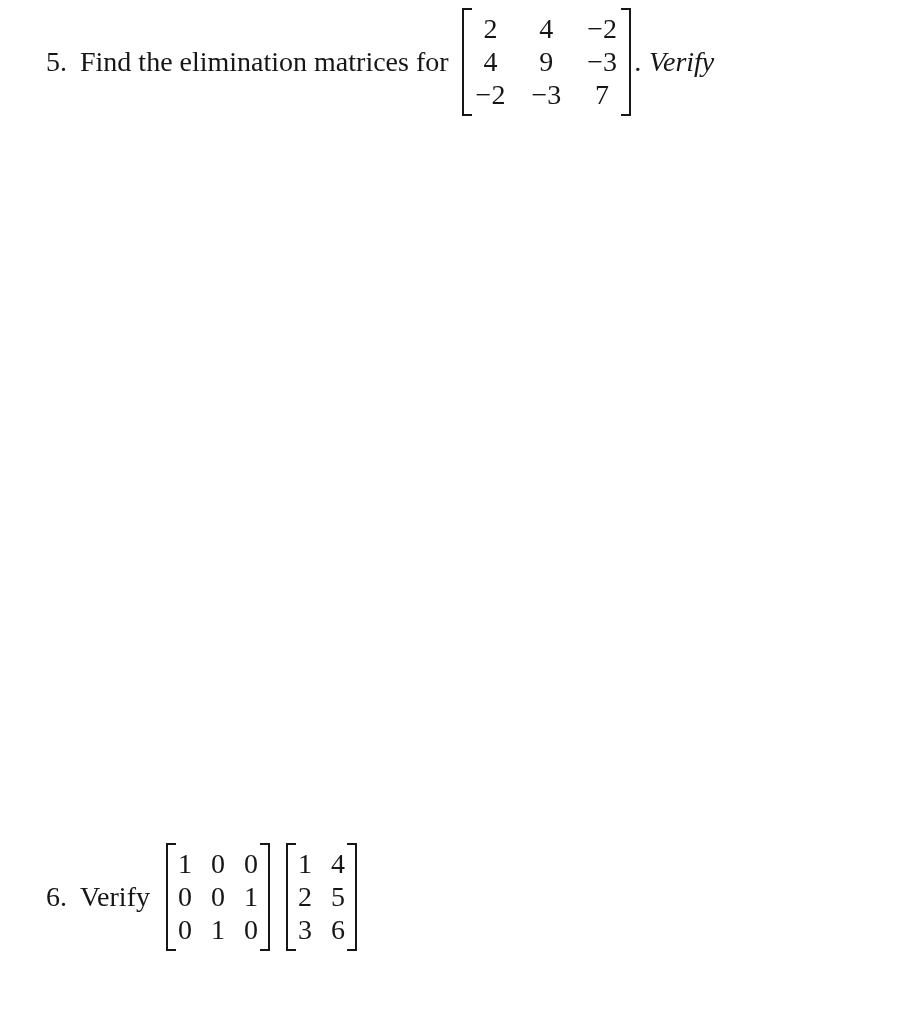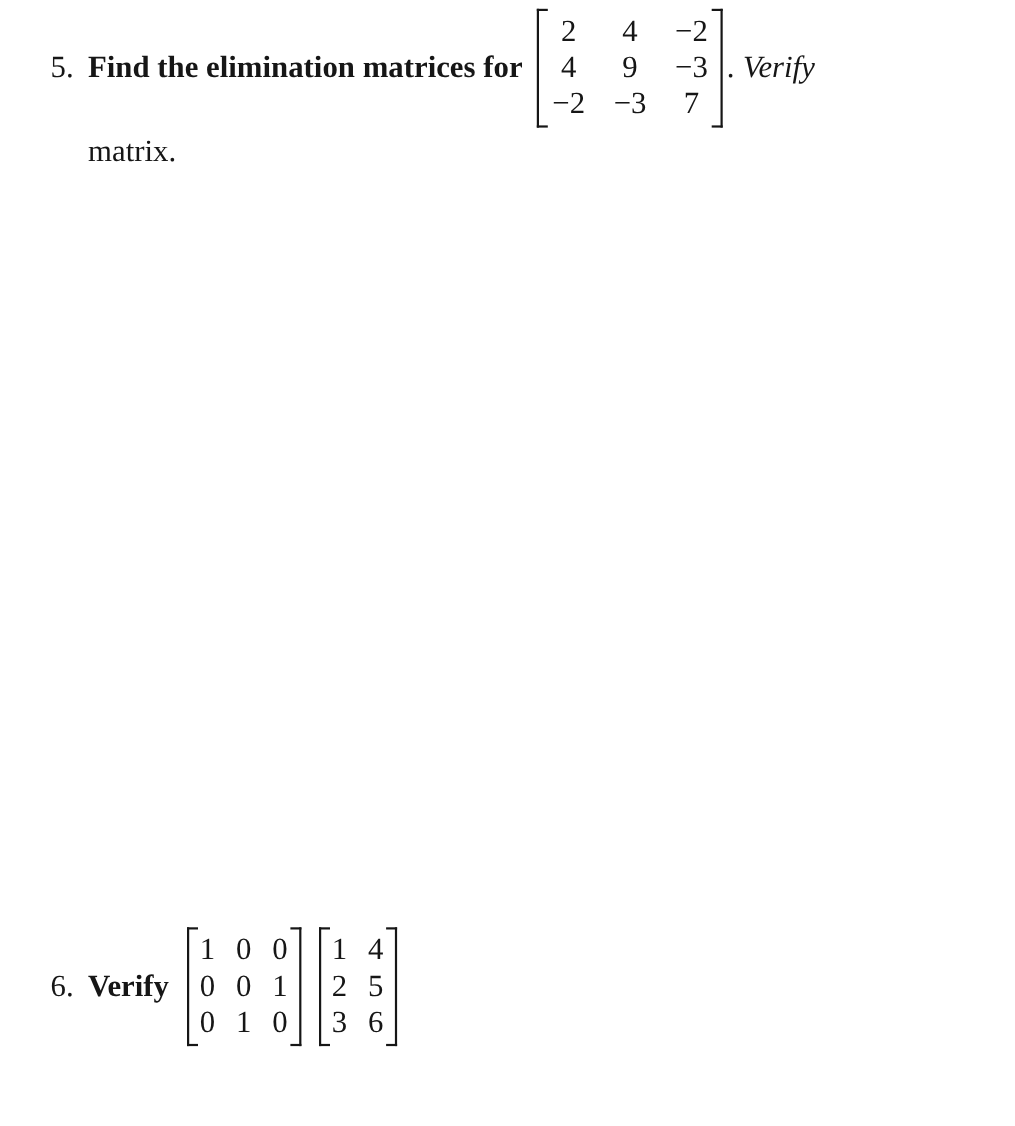"Find the elimination matrices for" .intro-text { font-weight: bold -> none }
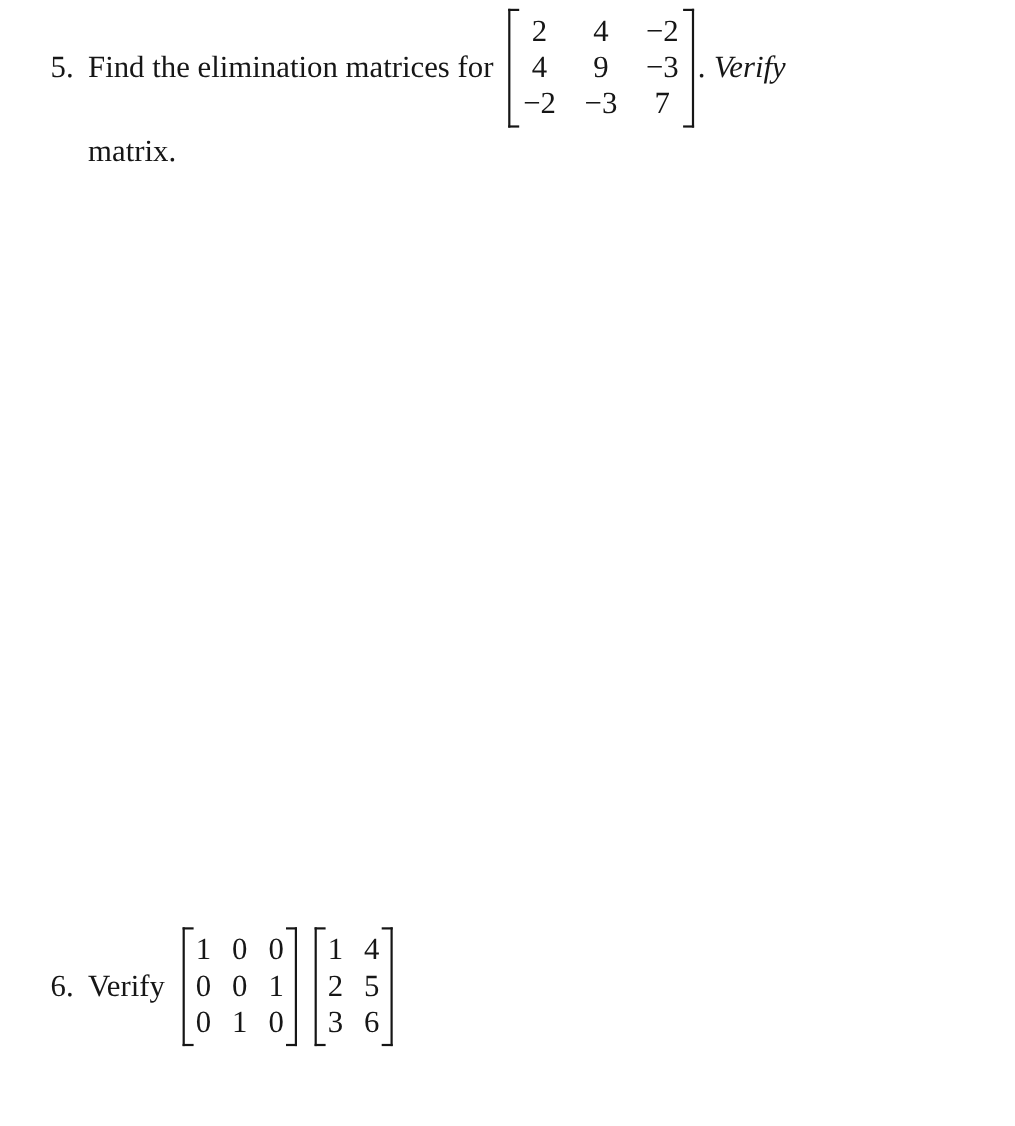"matrix." div { html: <div>matrix.</div> -> none }
